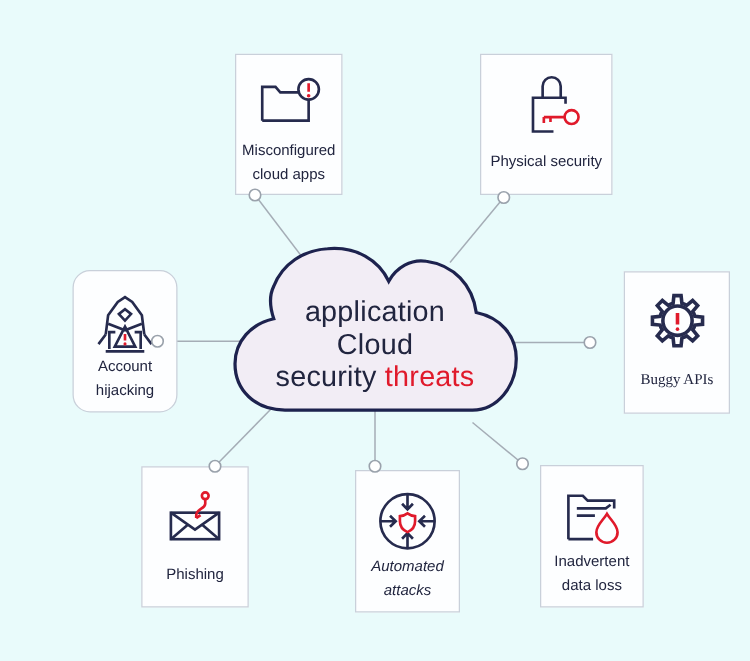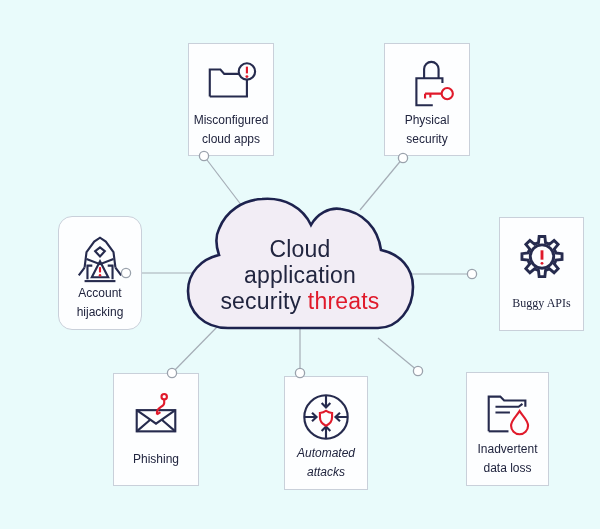"Physical security" div.node { width: 86px -> 106px }
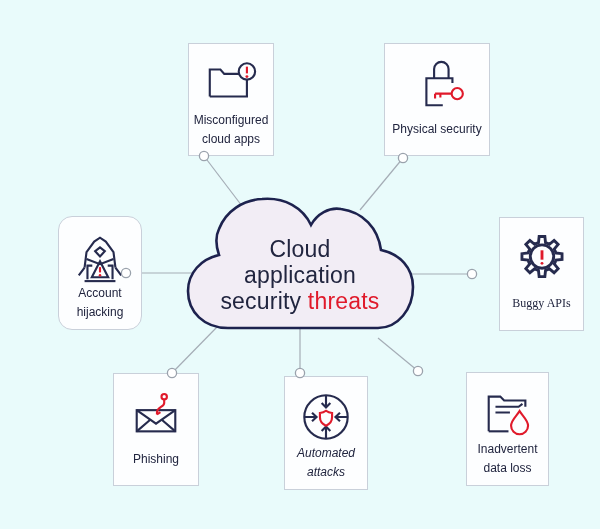"Cloud" div { order: before "application" -> after "application" }
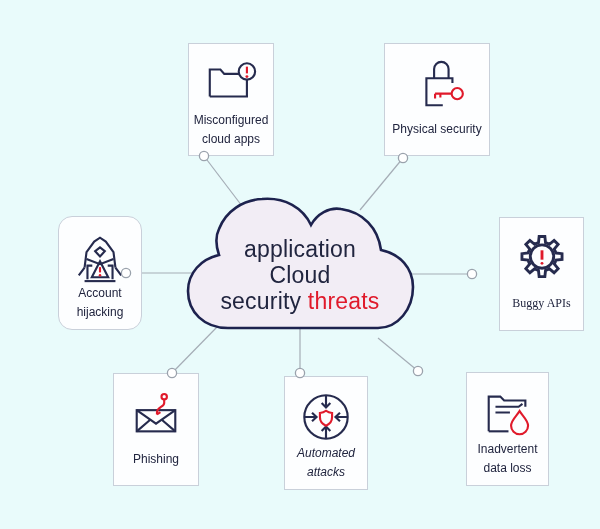"Inadvertent data loss" div.node { left: 440px -> 406px }
